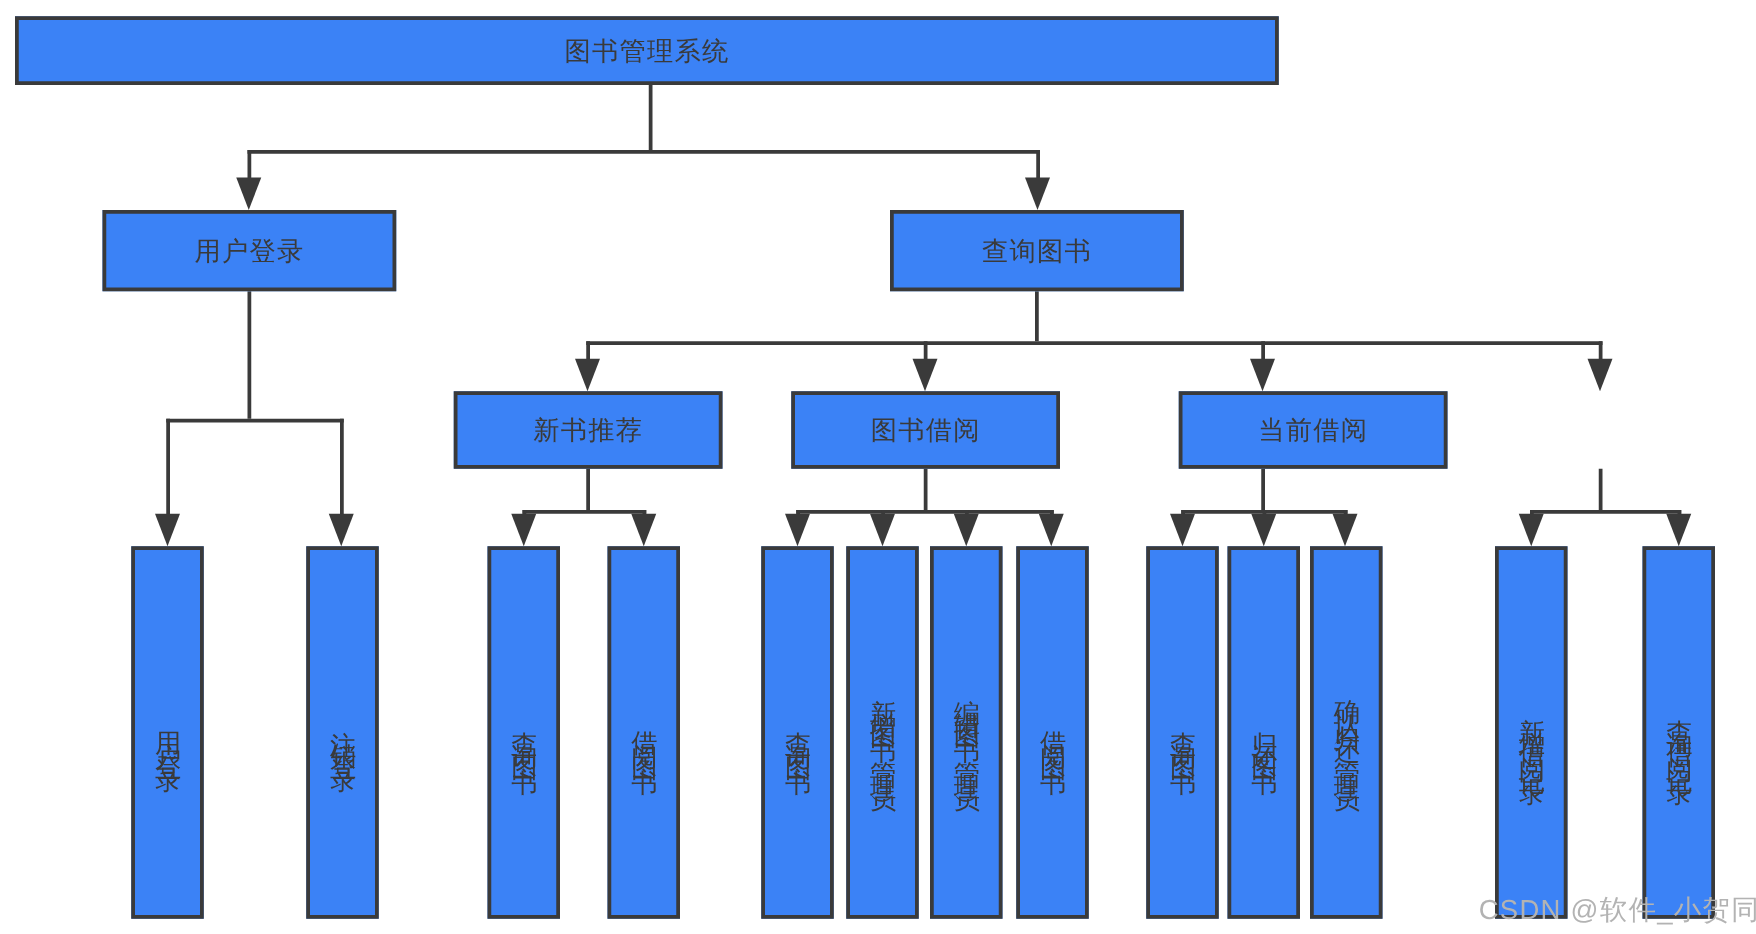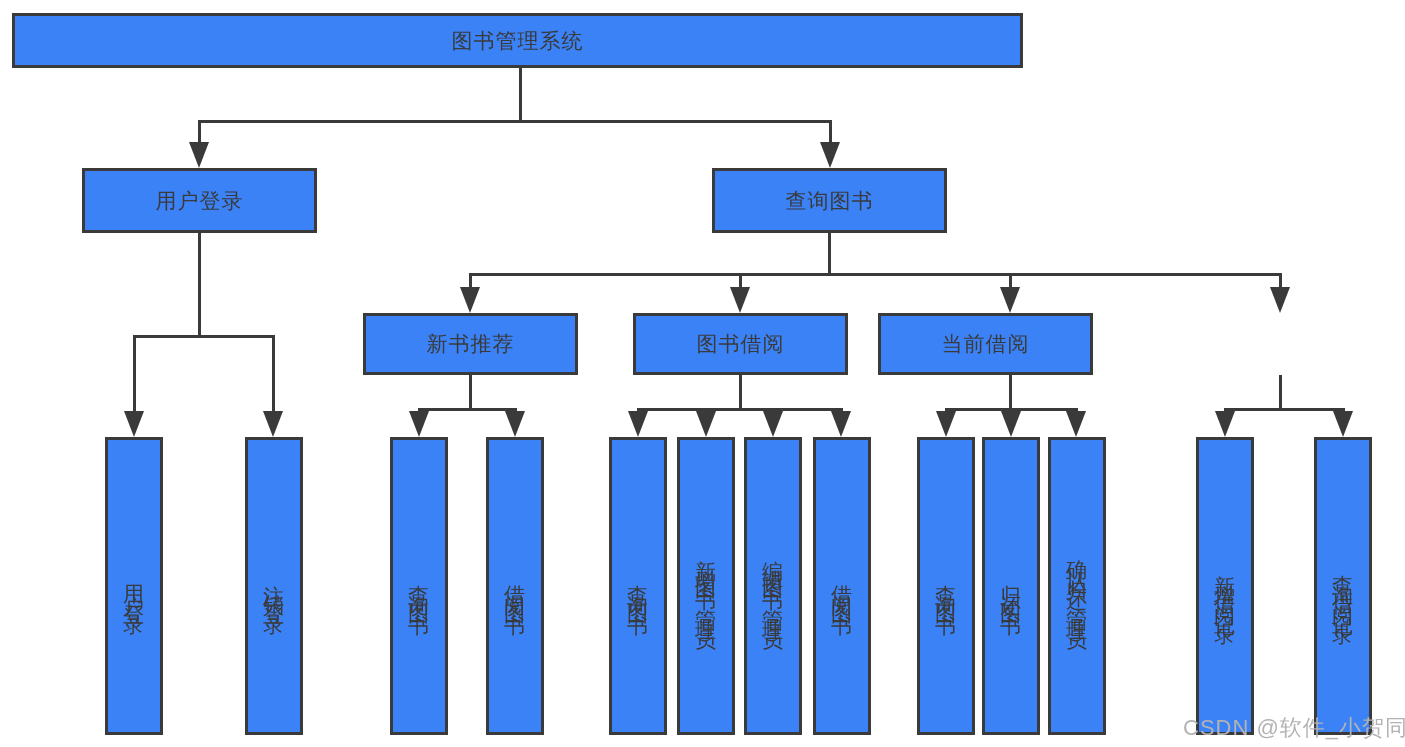"当前借阅" div.box { left: 878px -> 943px }
